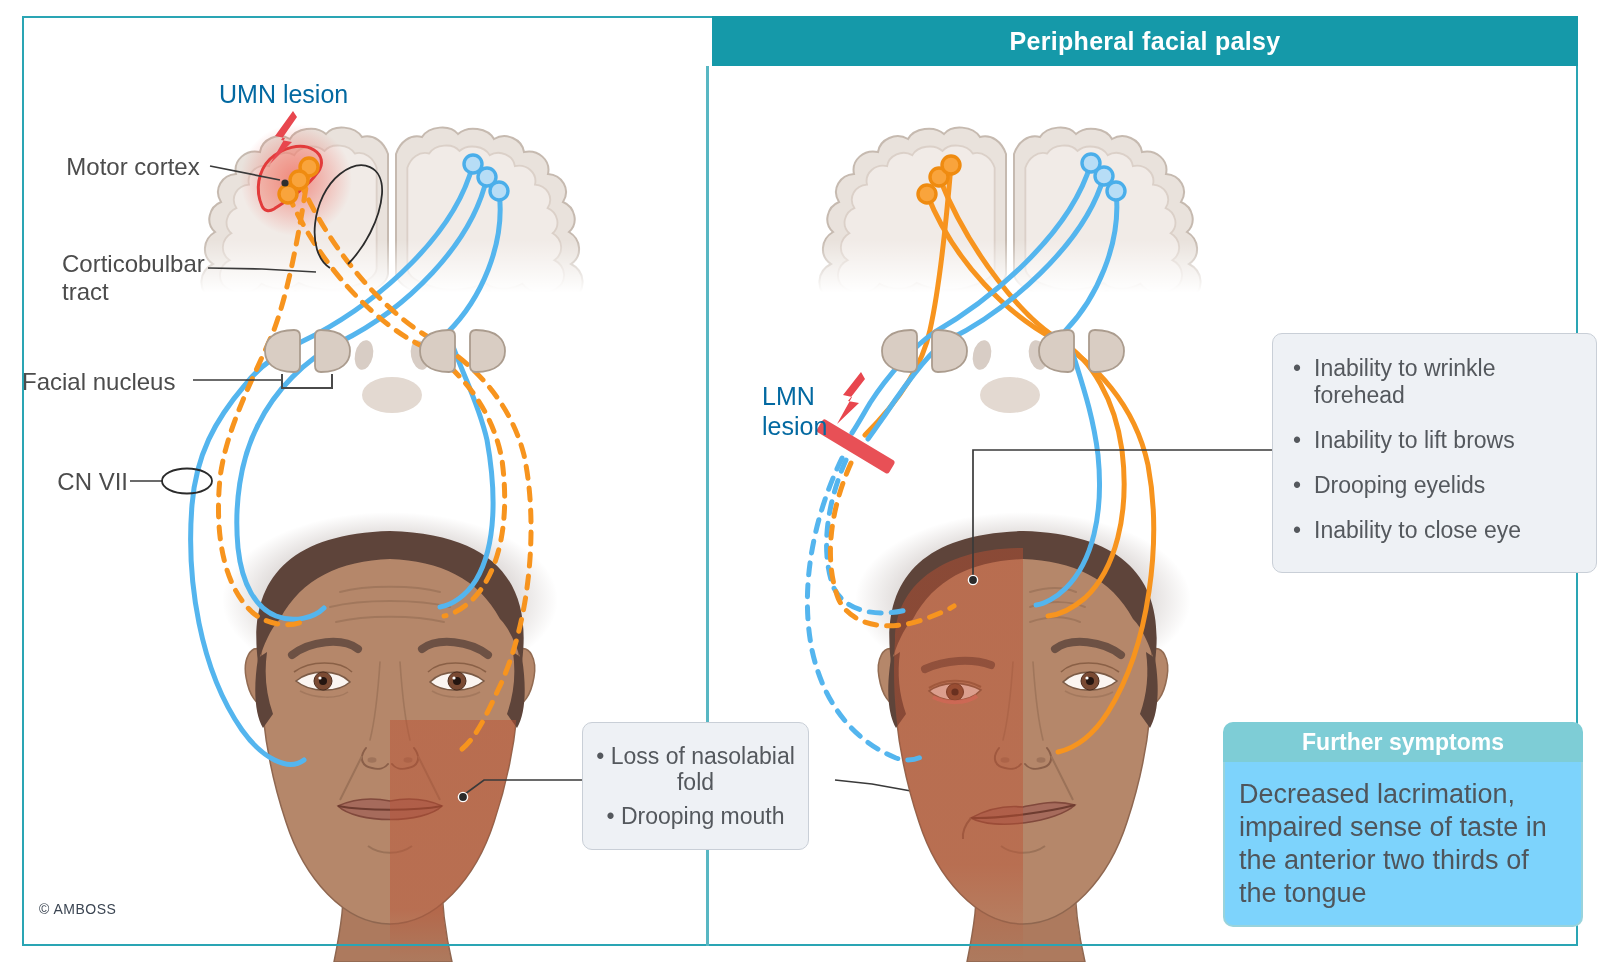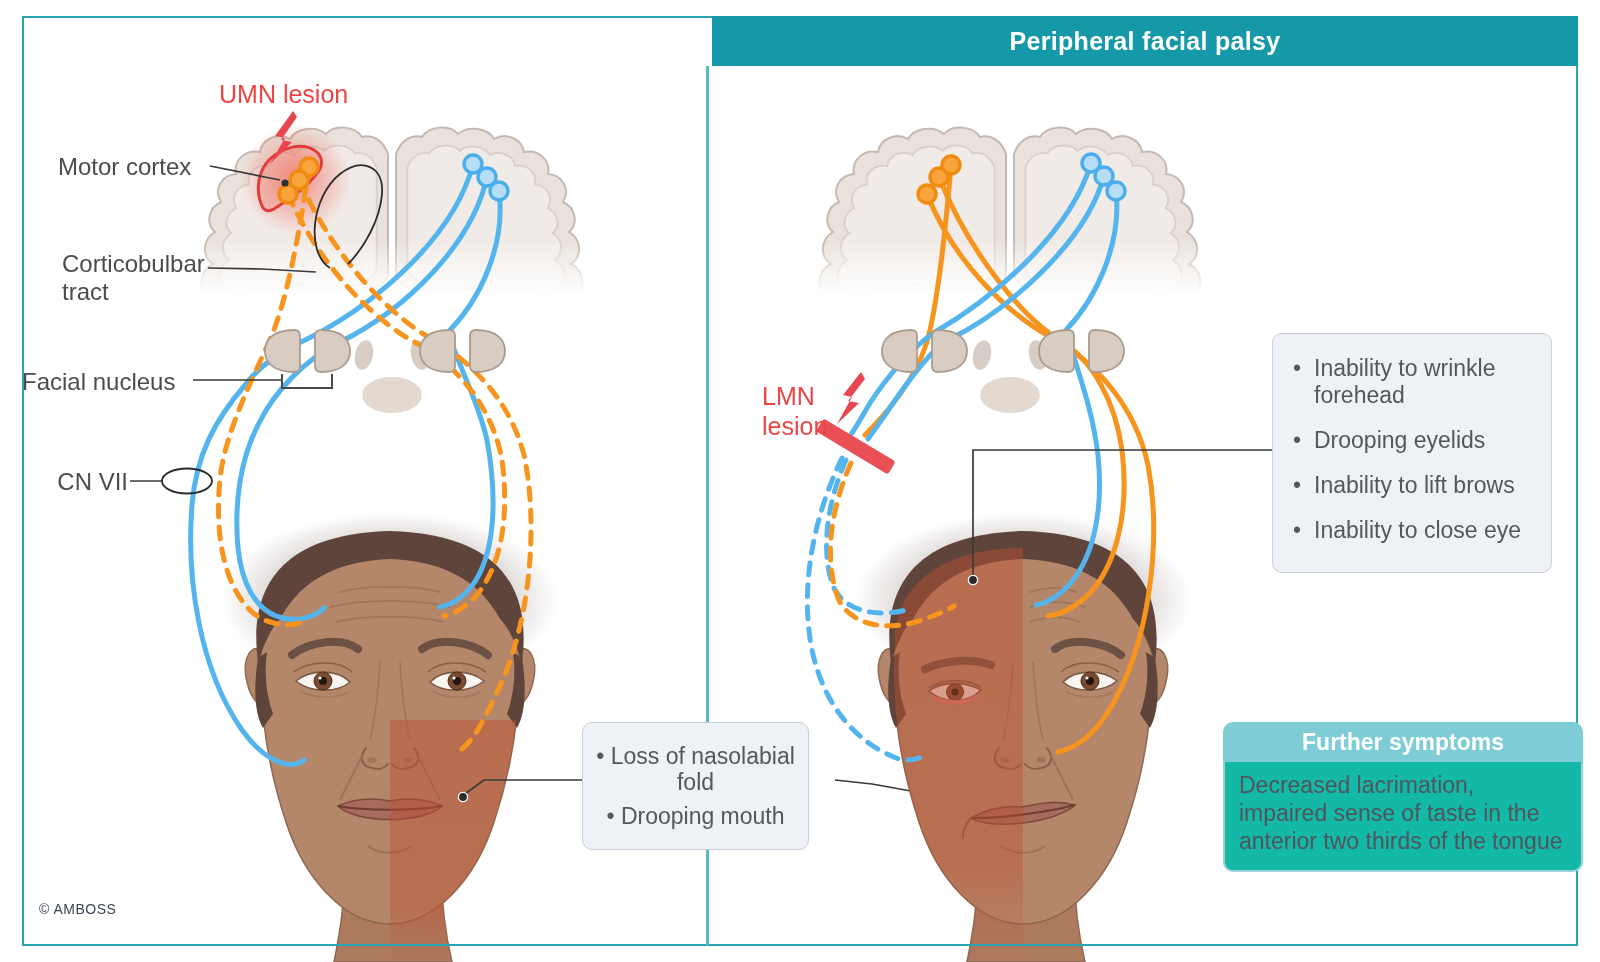"UMN lesion" .lbl-red { color: #ef4444 -> #0369a1 }
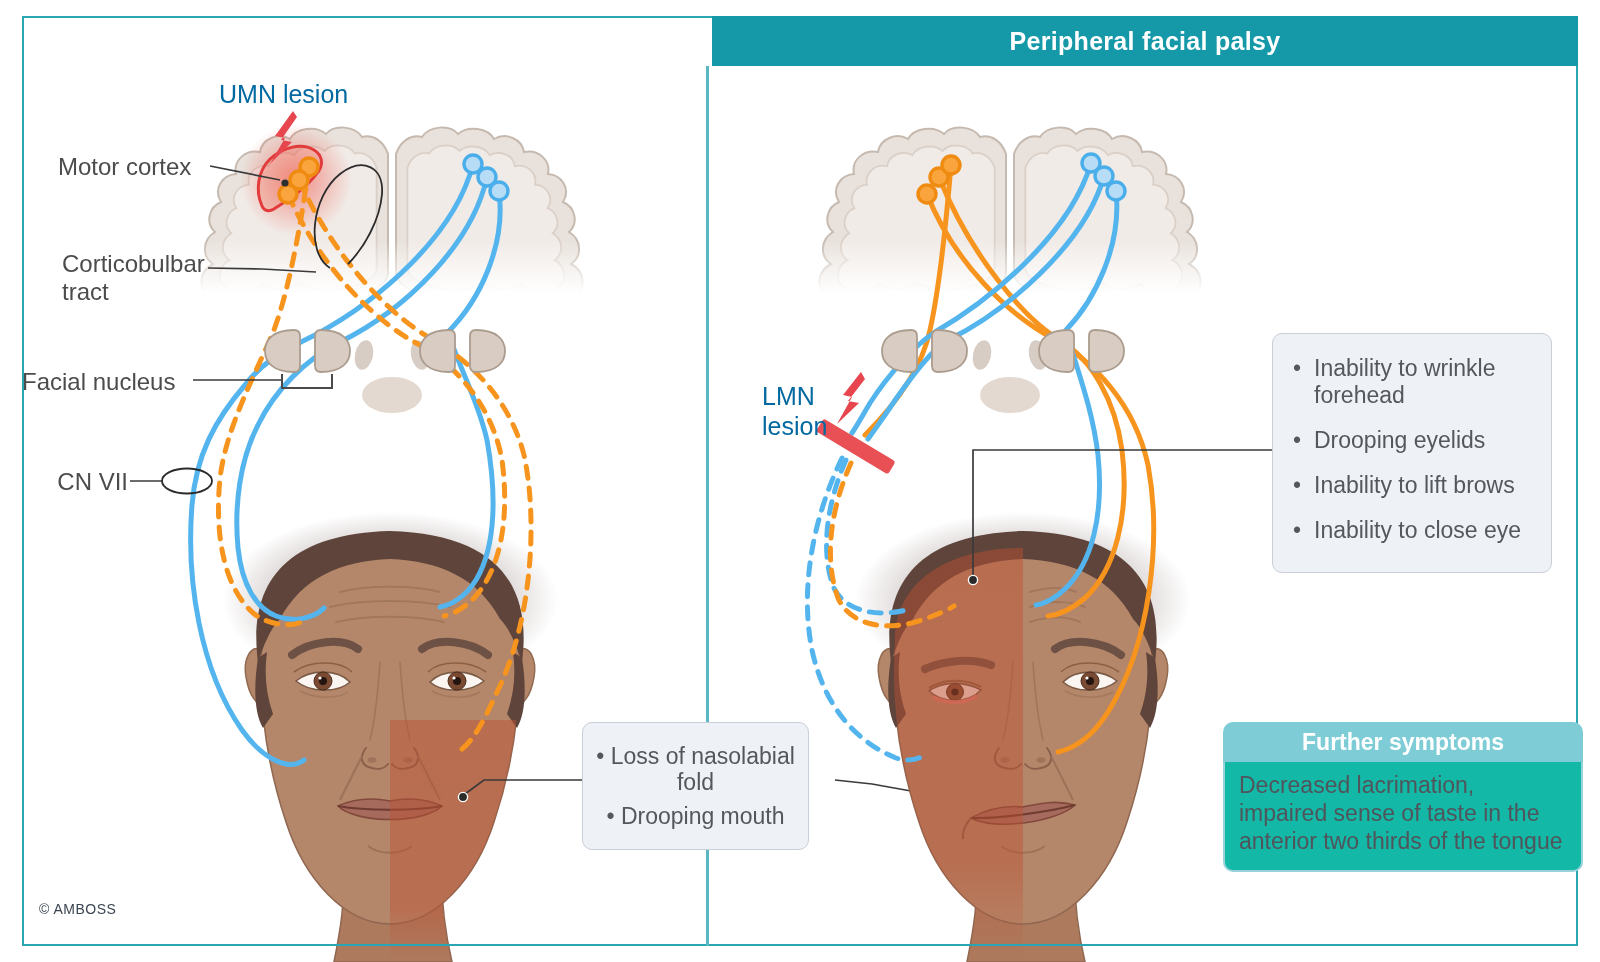"Motor cortex" div.lbl { text-align: left -> center }
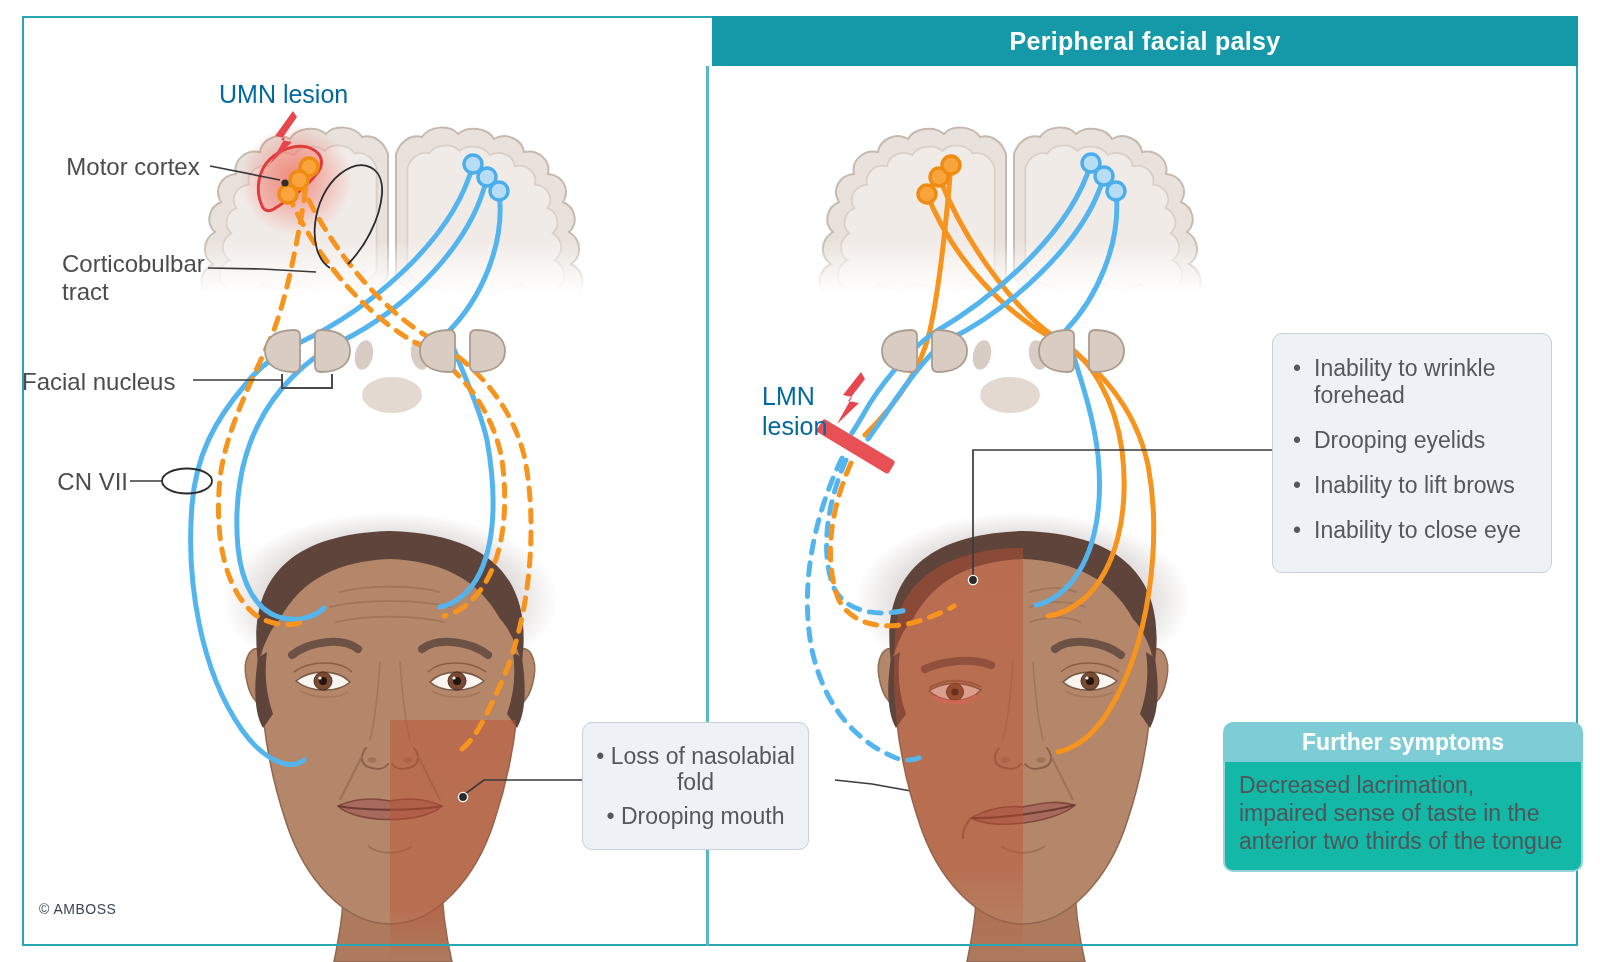"Inability to wrinkle forehead" .box-periph { width: 280px -> 325px }
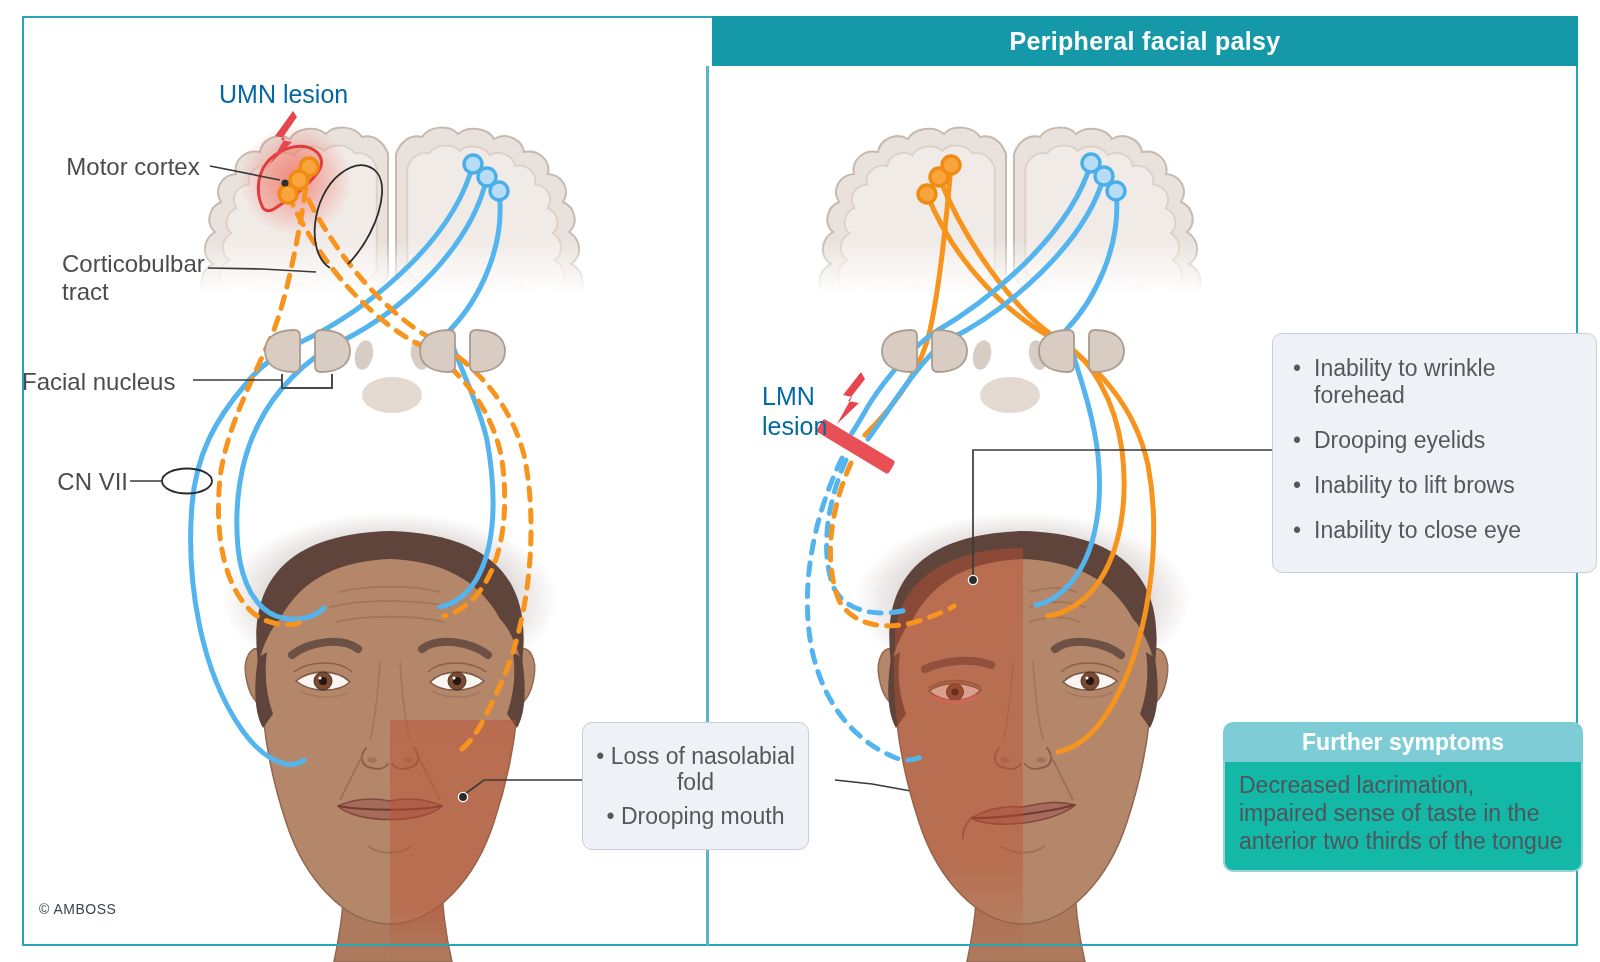"Drooping eyelids" li { order: before "Inability to lift brows" -> after "Inability to lift brows" }
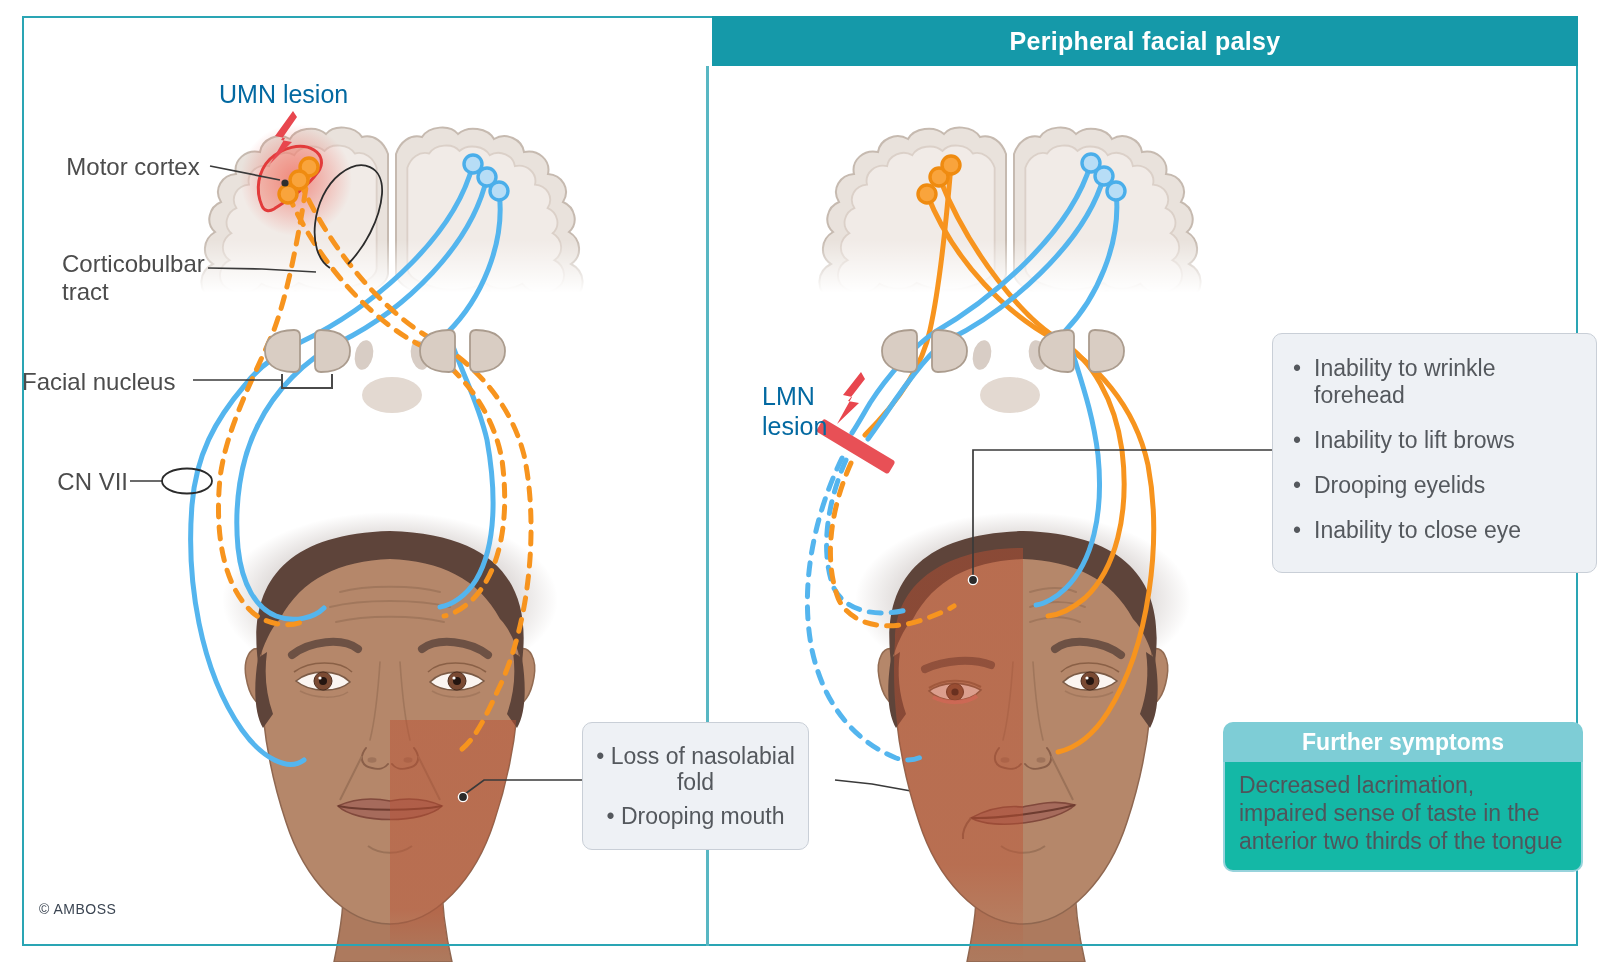"Decreased lacrimation, impaired sense of" .further .fb { background: #14b8a6 -> #7dd3fc; font-size: 23px -> 27px; padding: 9px 14px 15px -> 16px 14px 15px }
